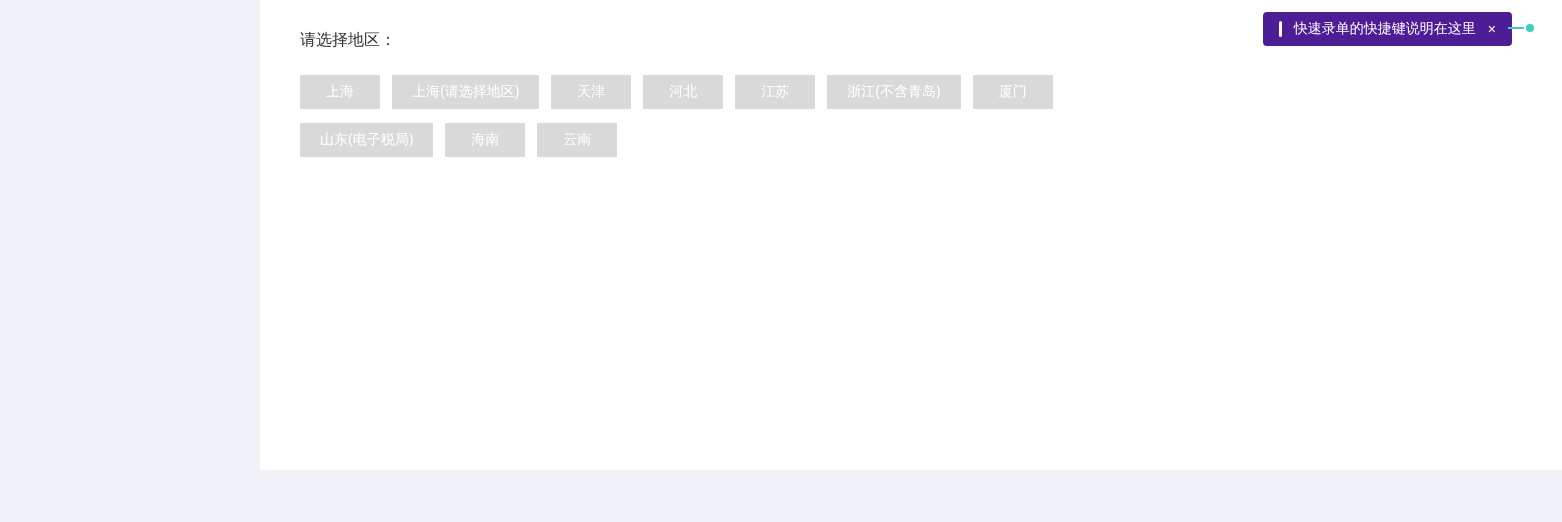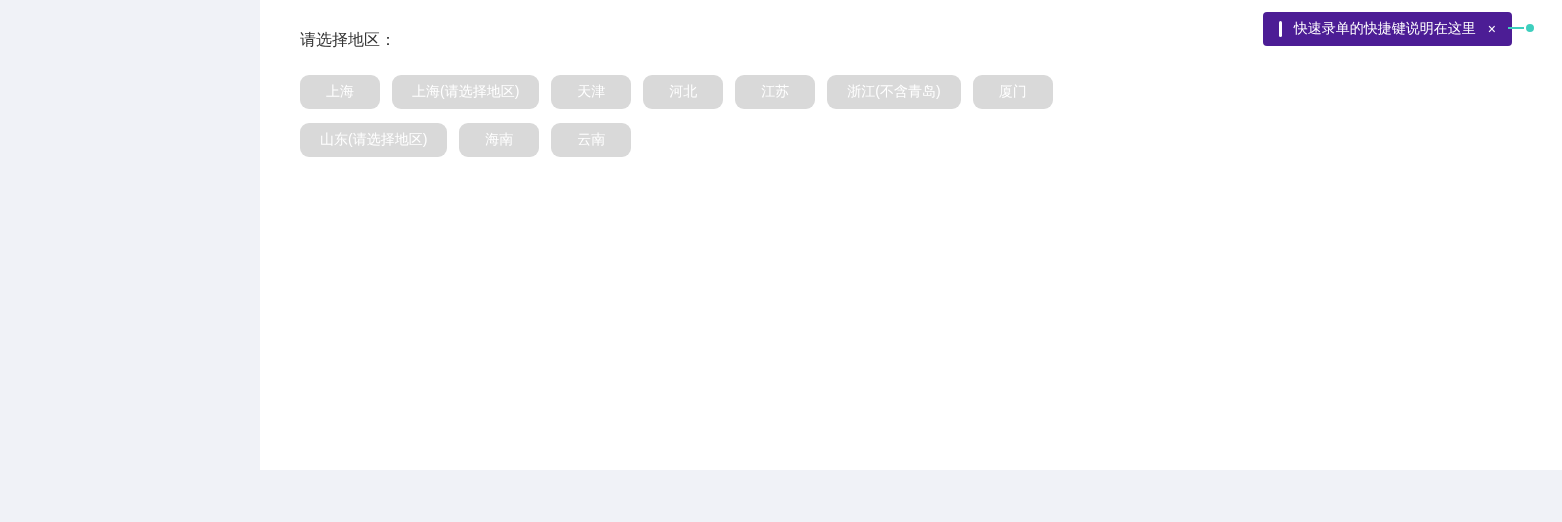"上海" .region-btn { border-radius: 9px -> 0 }
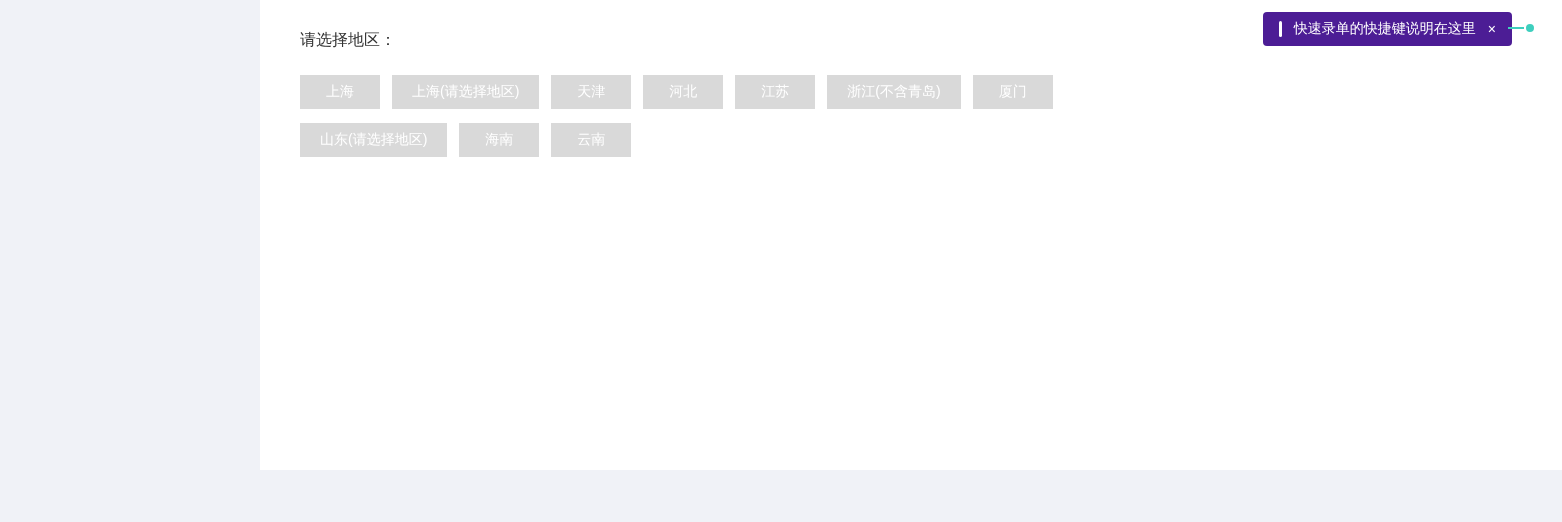"山东(请选择地区)" button.region-btn { text: 请选择地区 -> 电子税局 }
